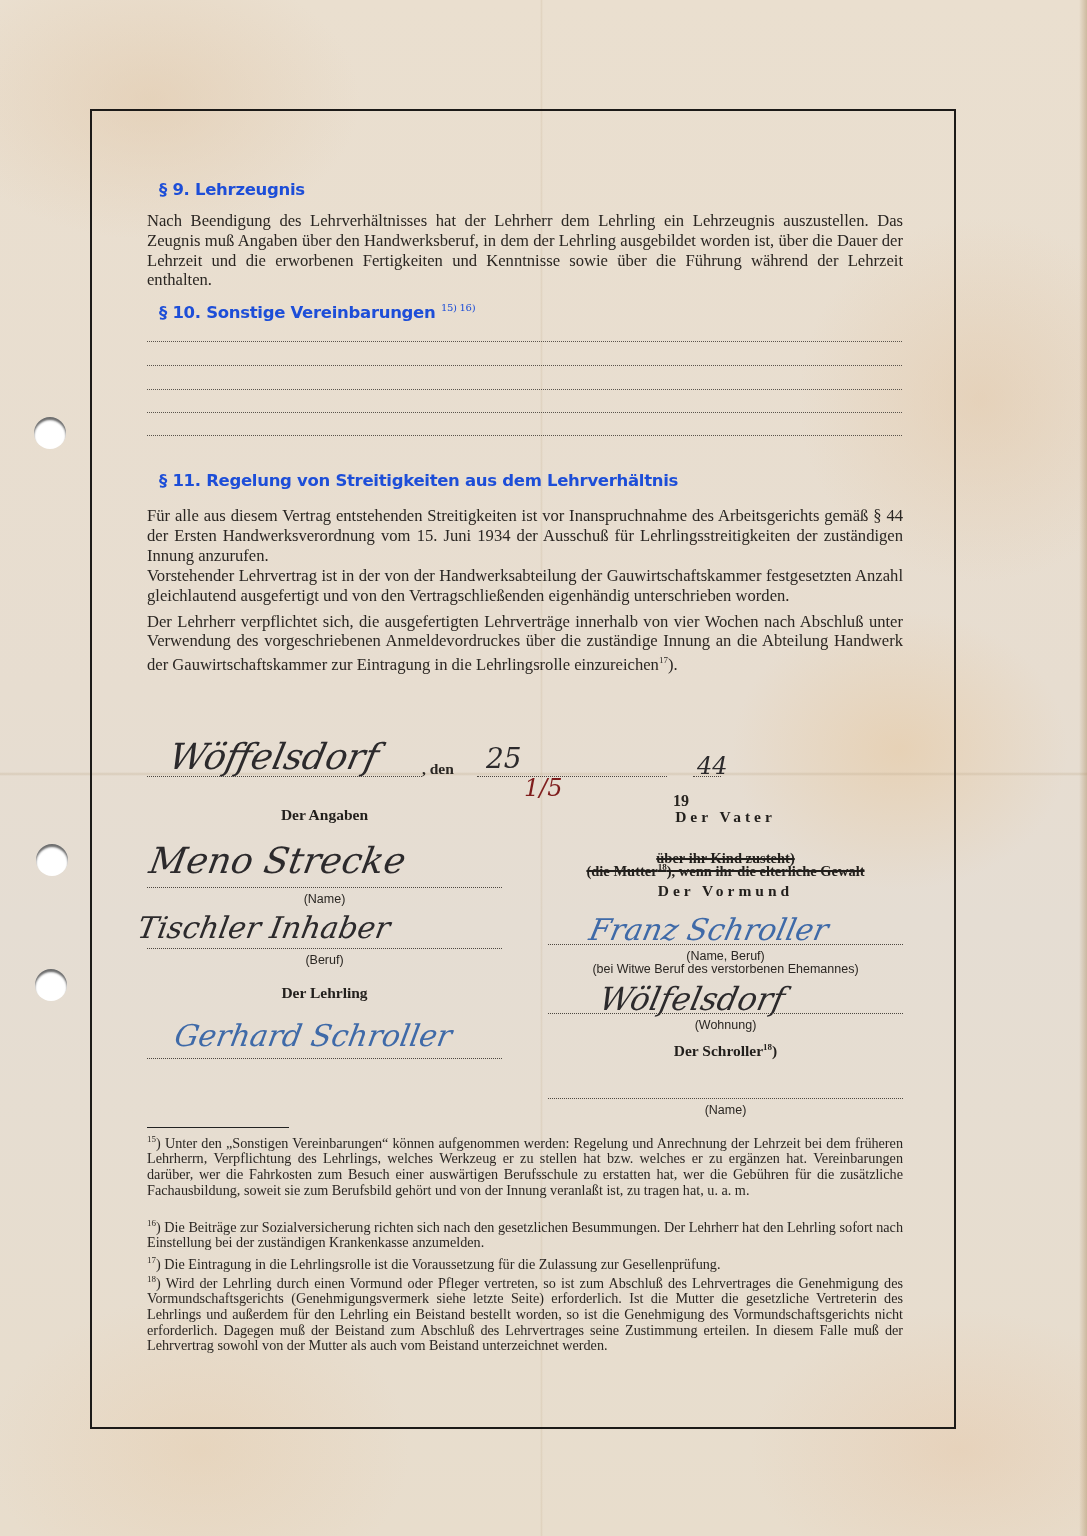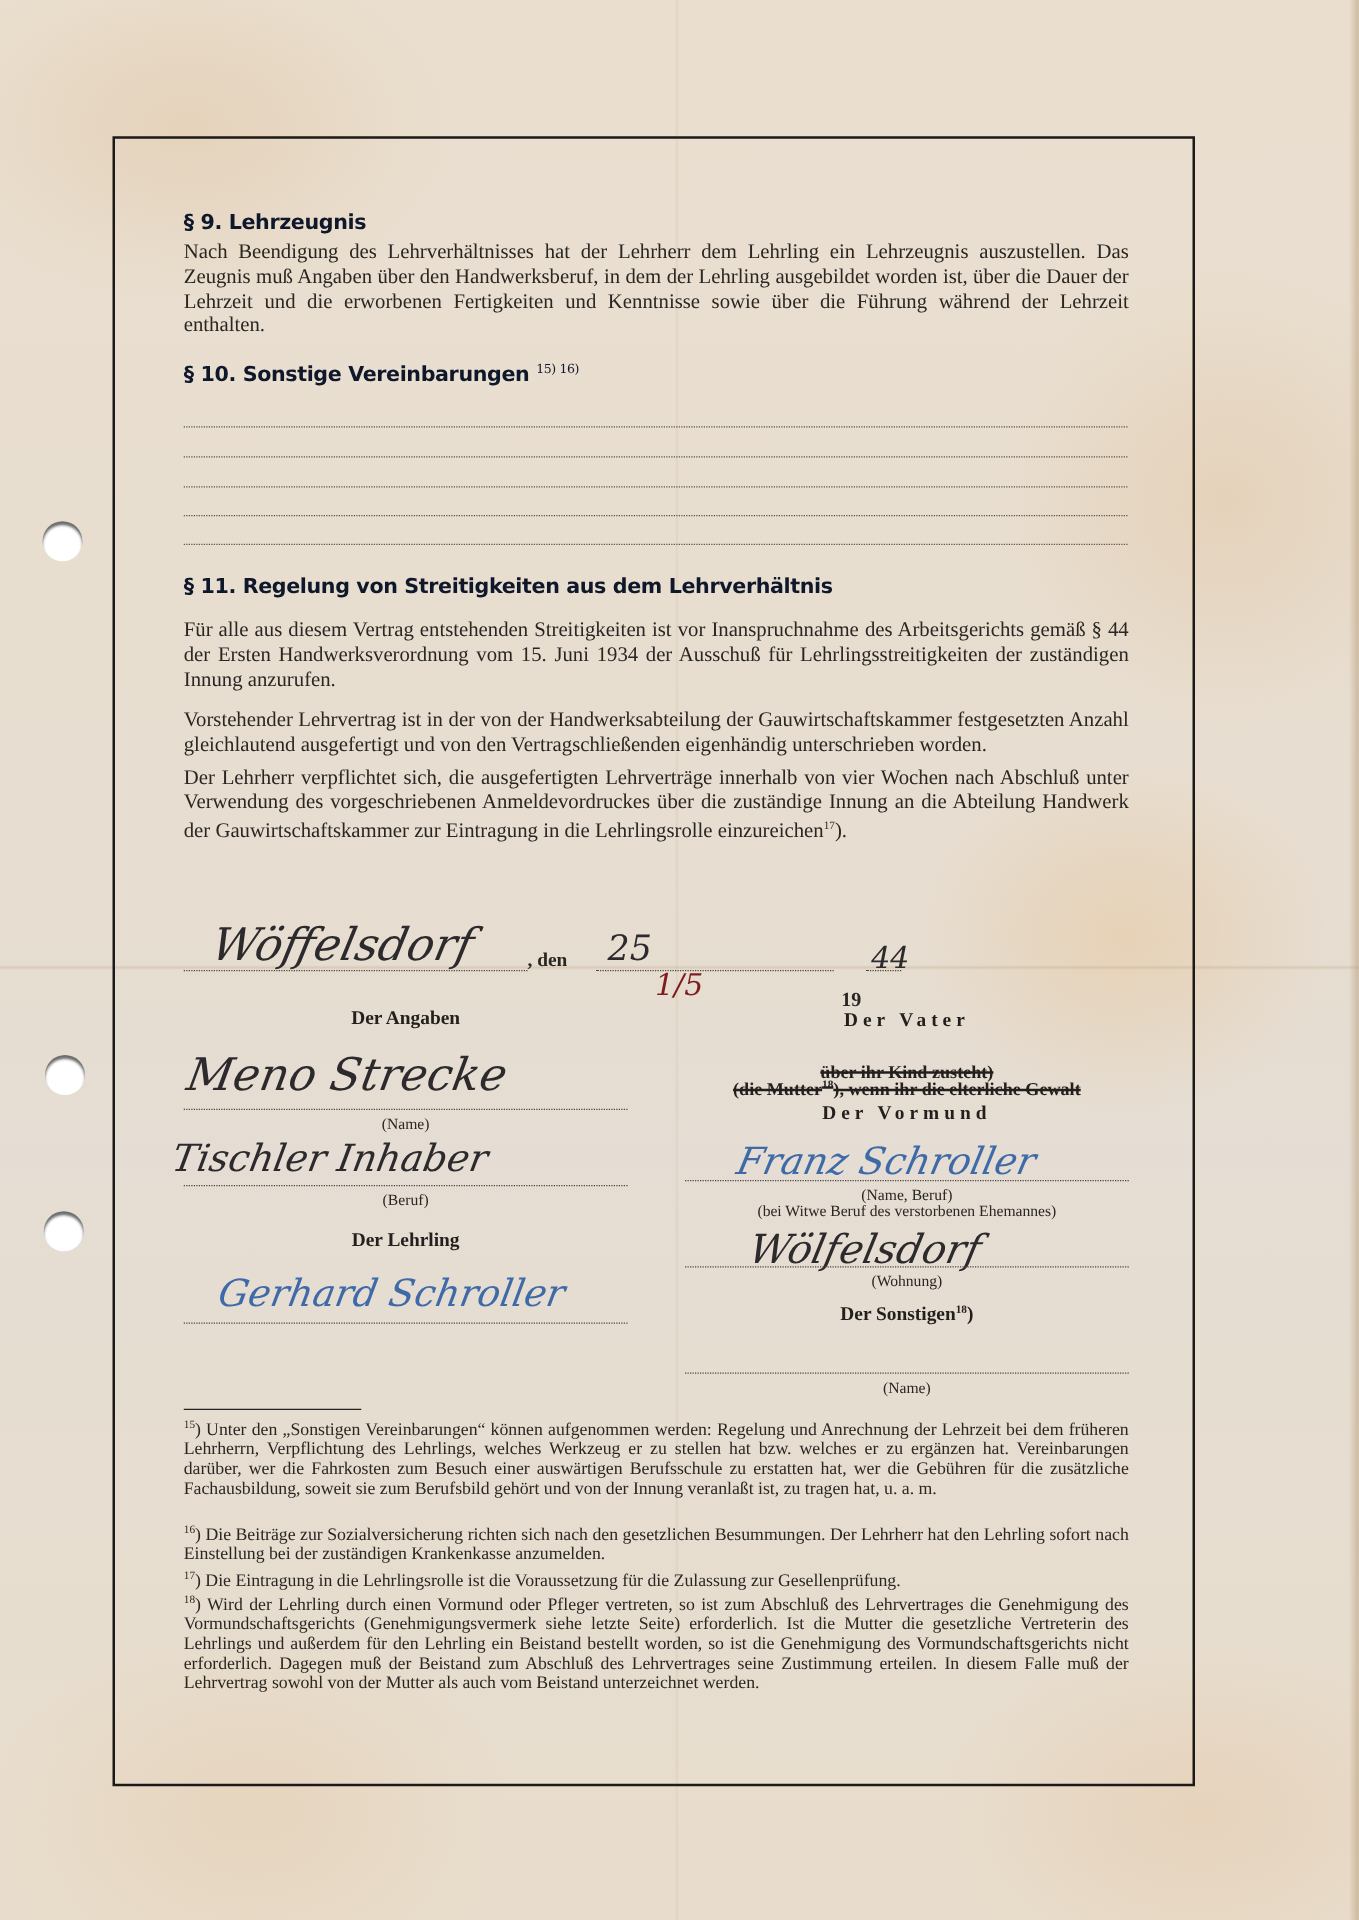"§ 9. Lehrzeugnis" .h { color: #0f172a -> #1d4ed8; margin: 0 -> 12px }
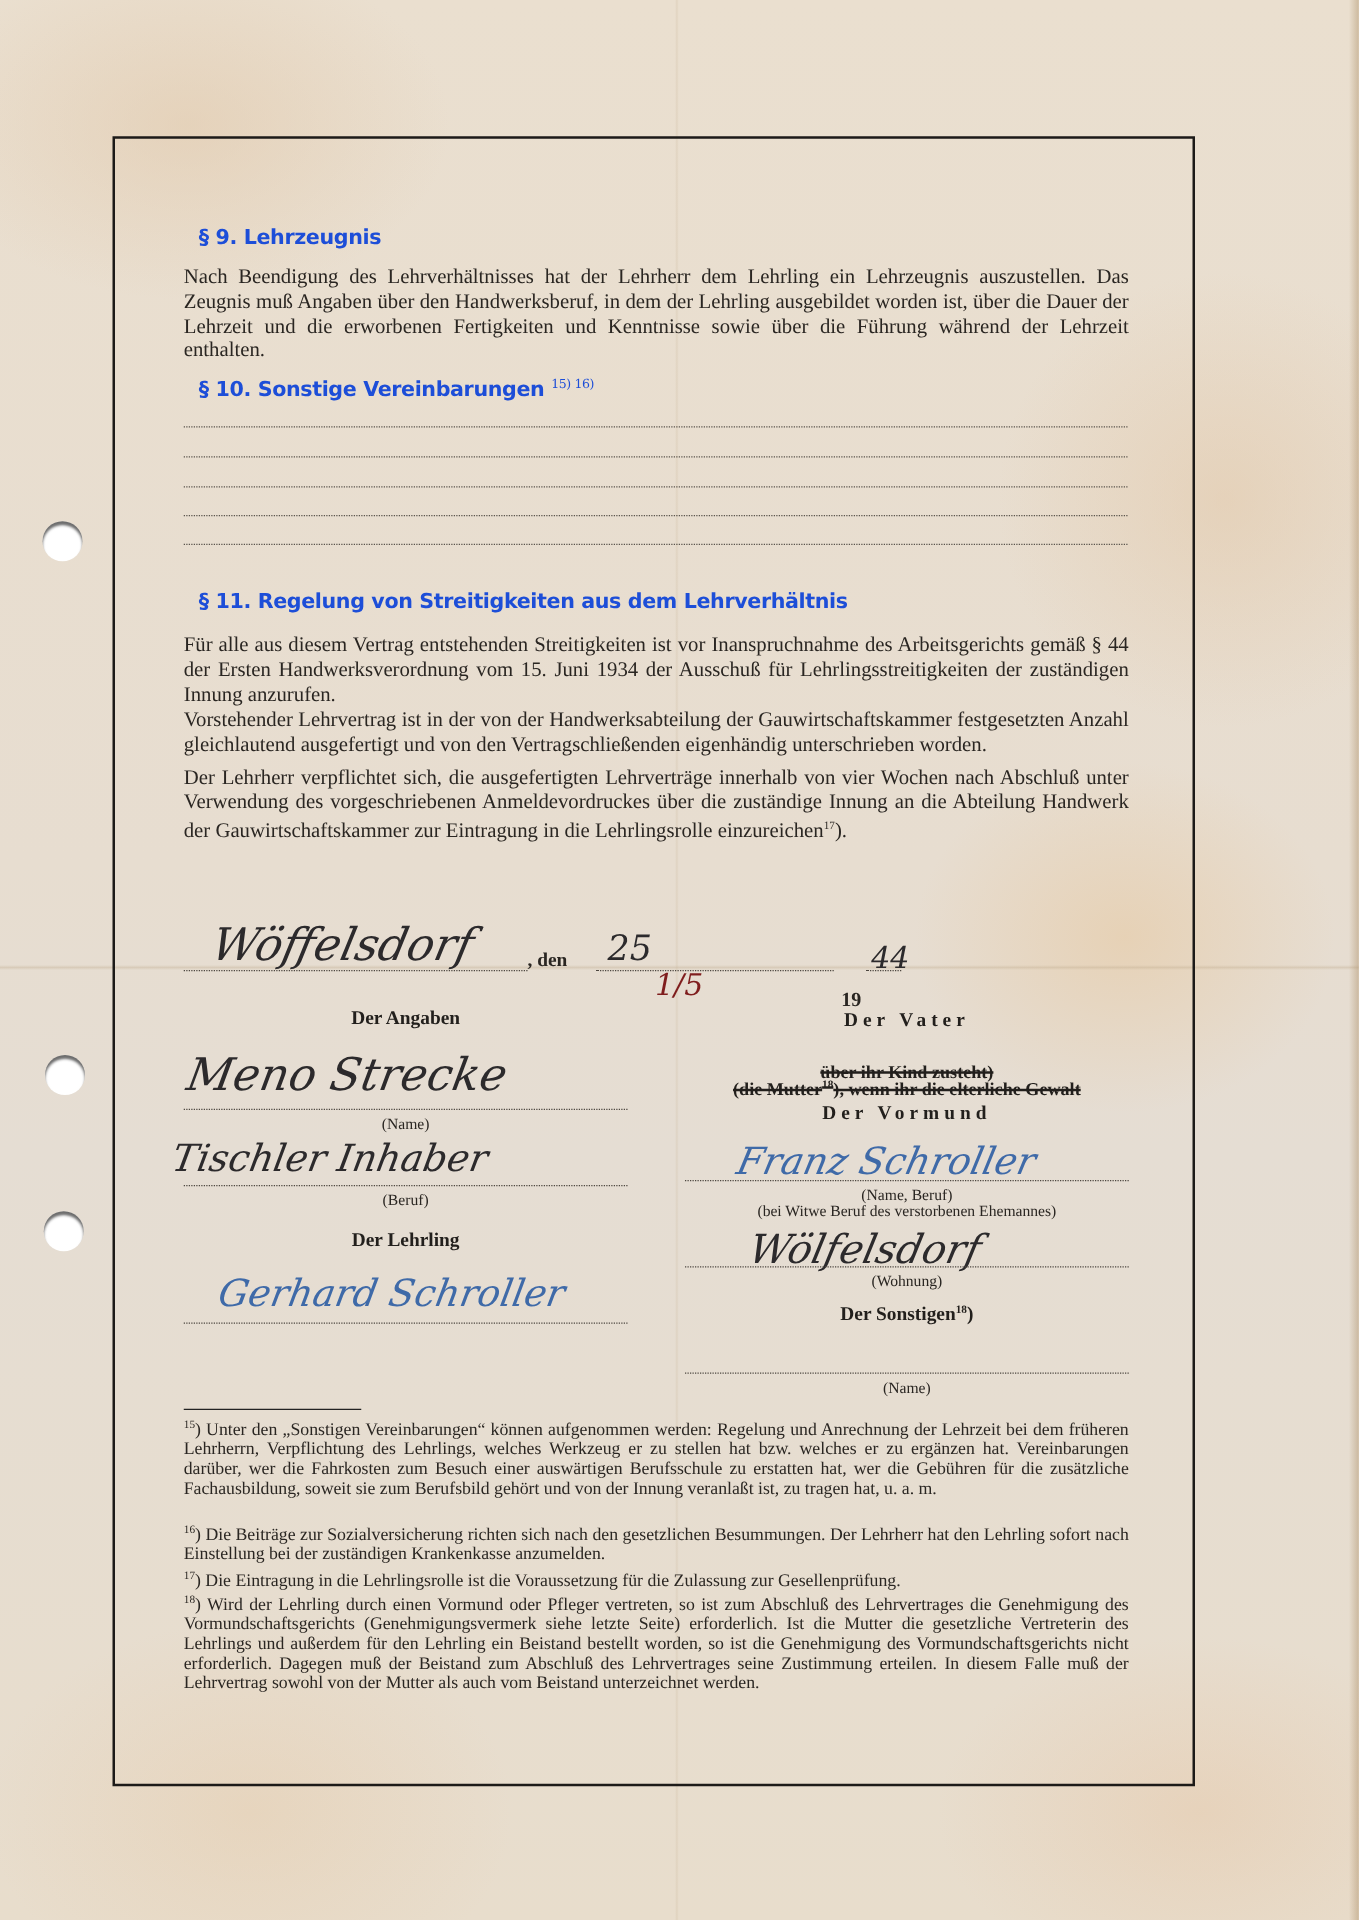"(Name)" .sig-small { font-family: Liberation Serif, serif -> Liberation Sans, sans-serif }
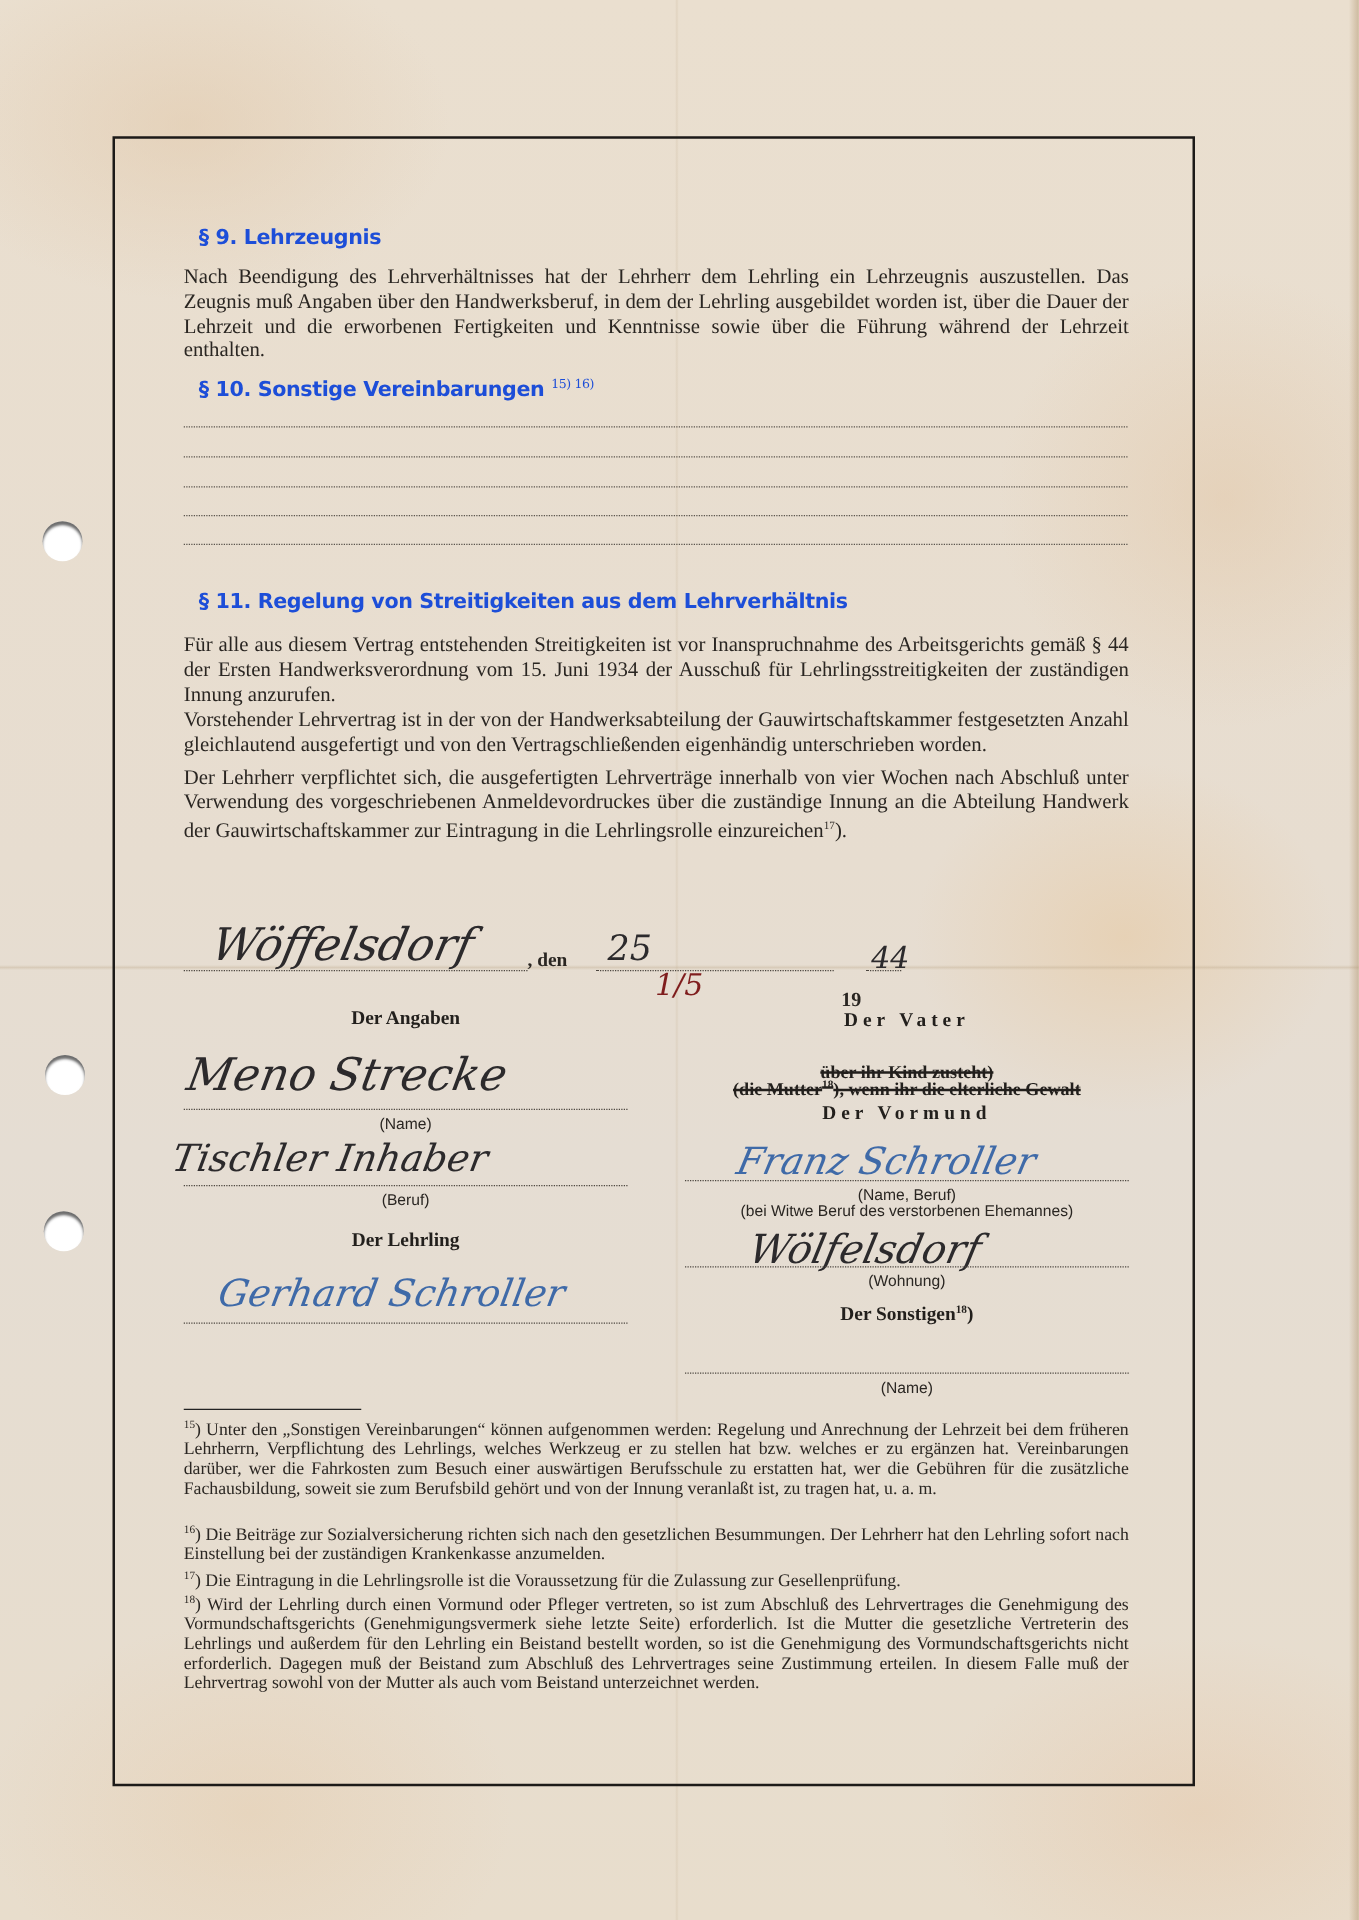"Der Sonstigen" span { text: Sonstigen -> Schroller }
